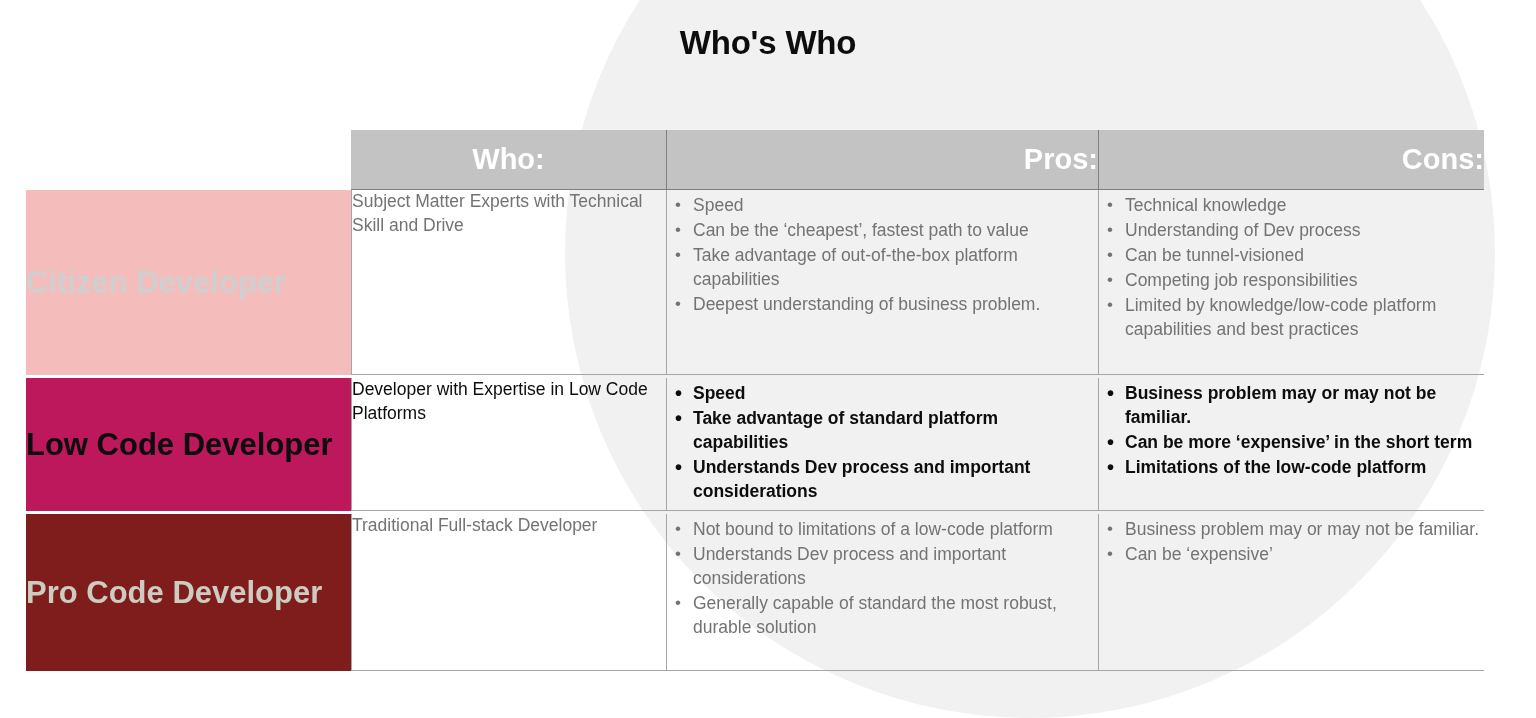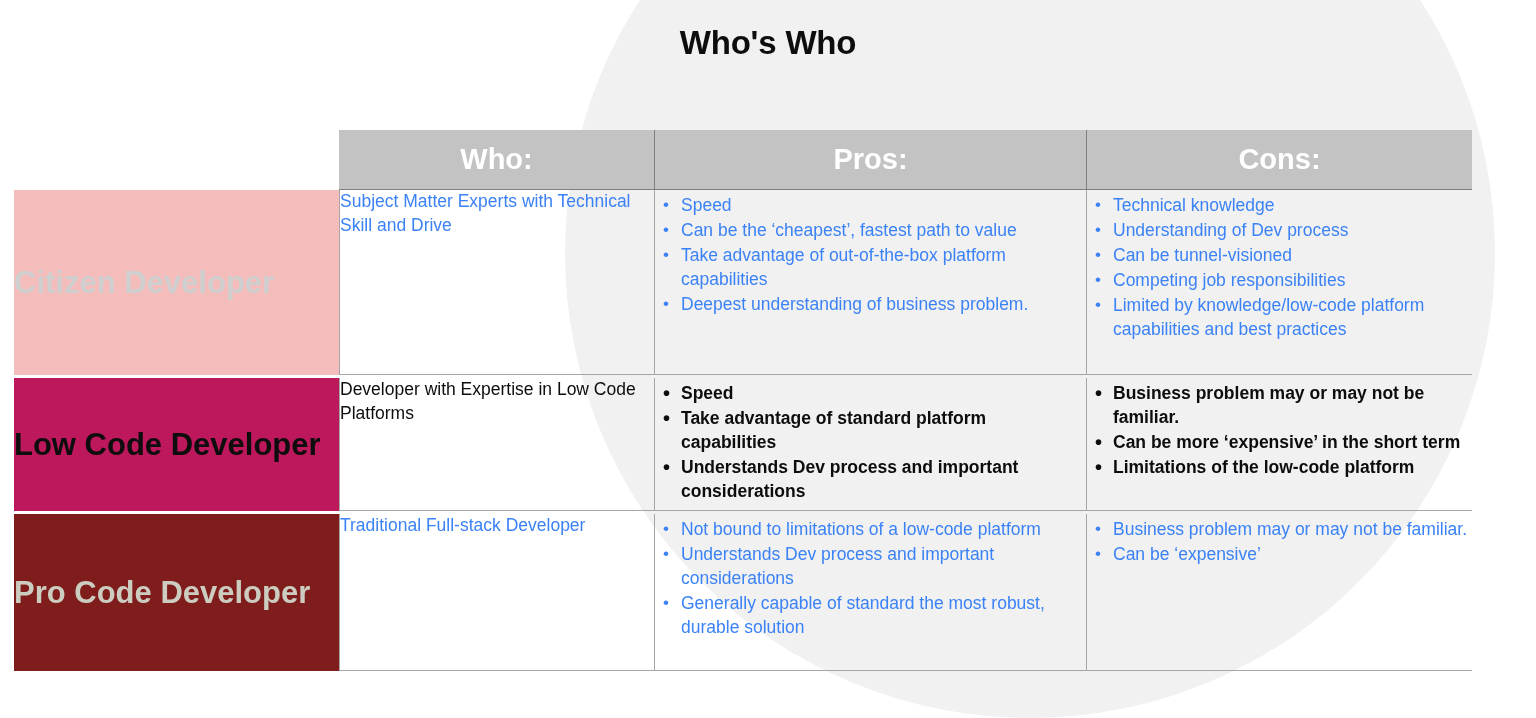"Who:" #who-table { left: 14px -> 26px }
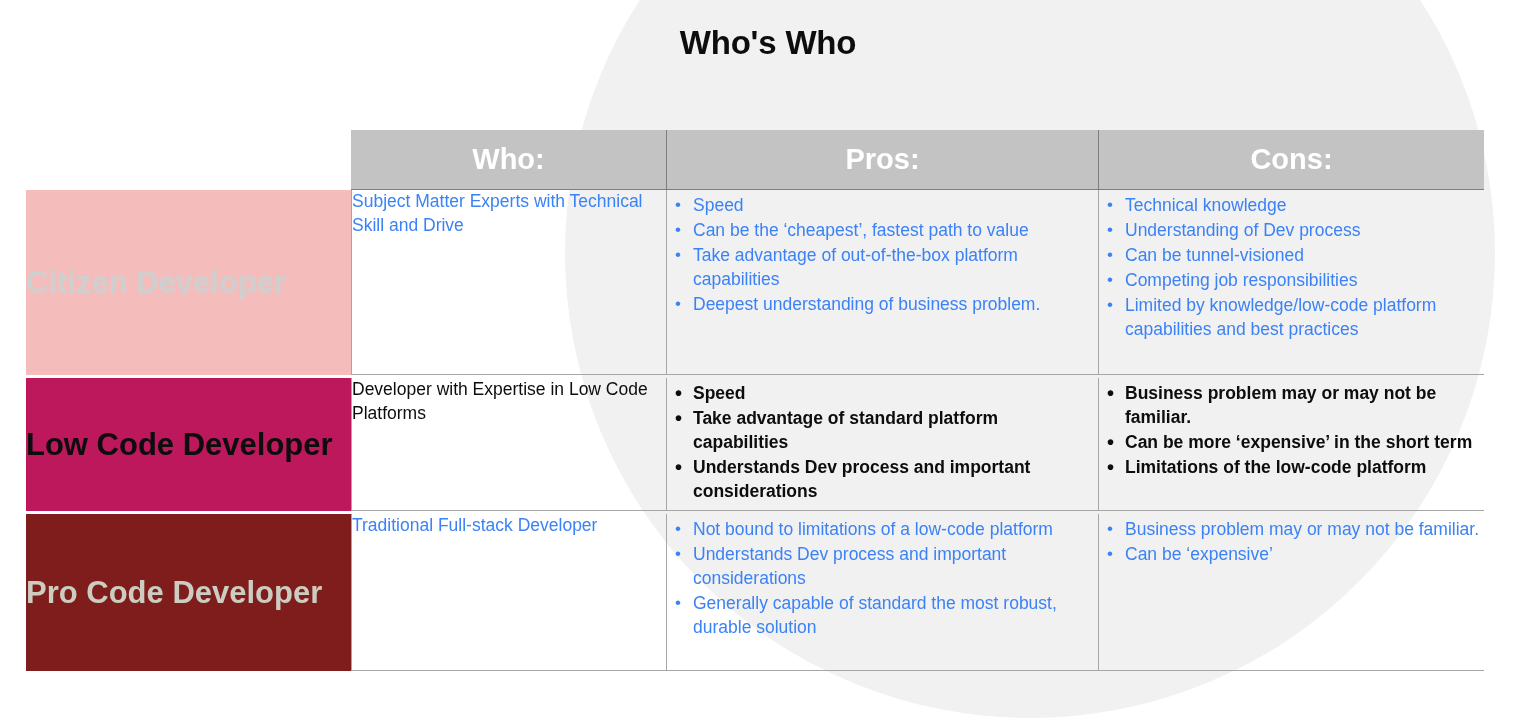"Pros:" .hdr.sep { text-align: none -> right }
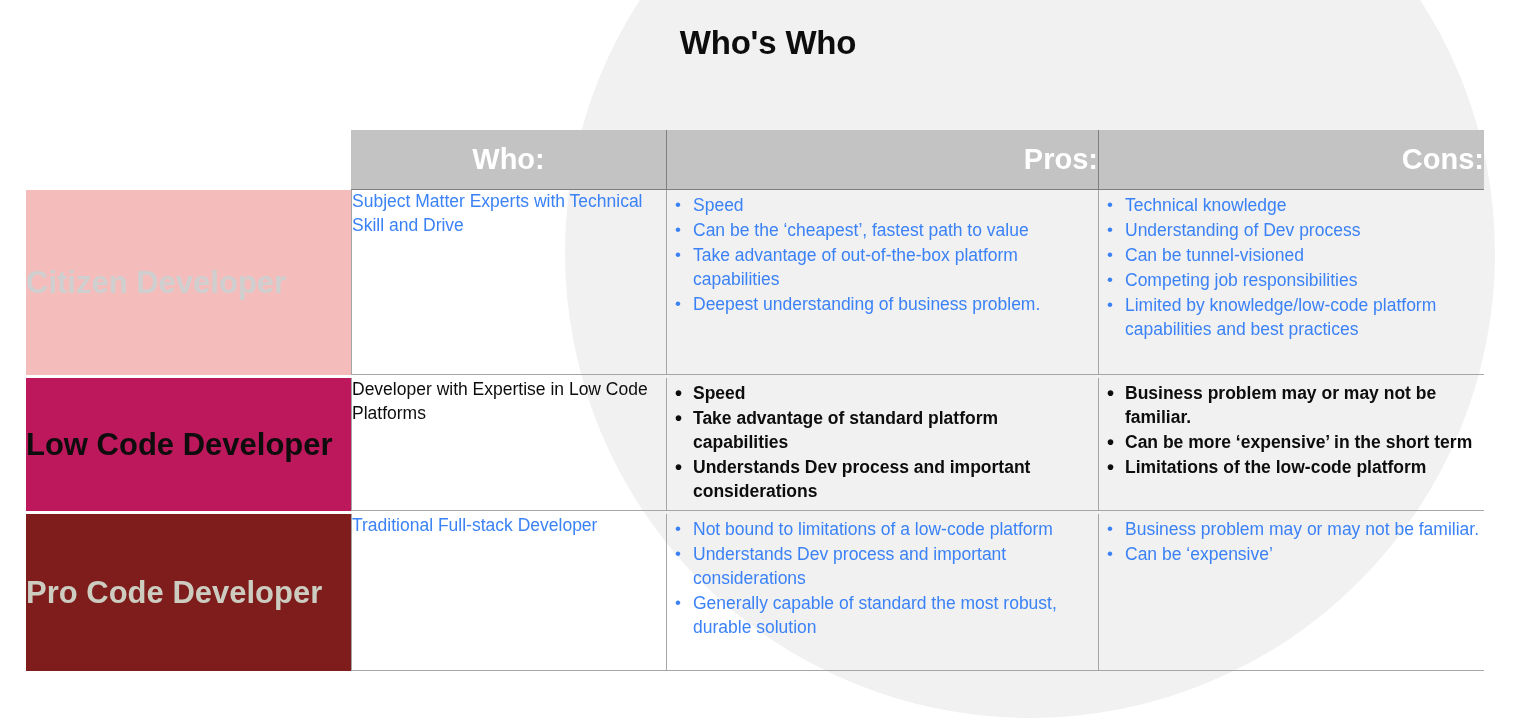"Subject Matter Experts with Technical" .text-faded { color: #3b82f6 -> #737373 }
